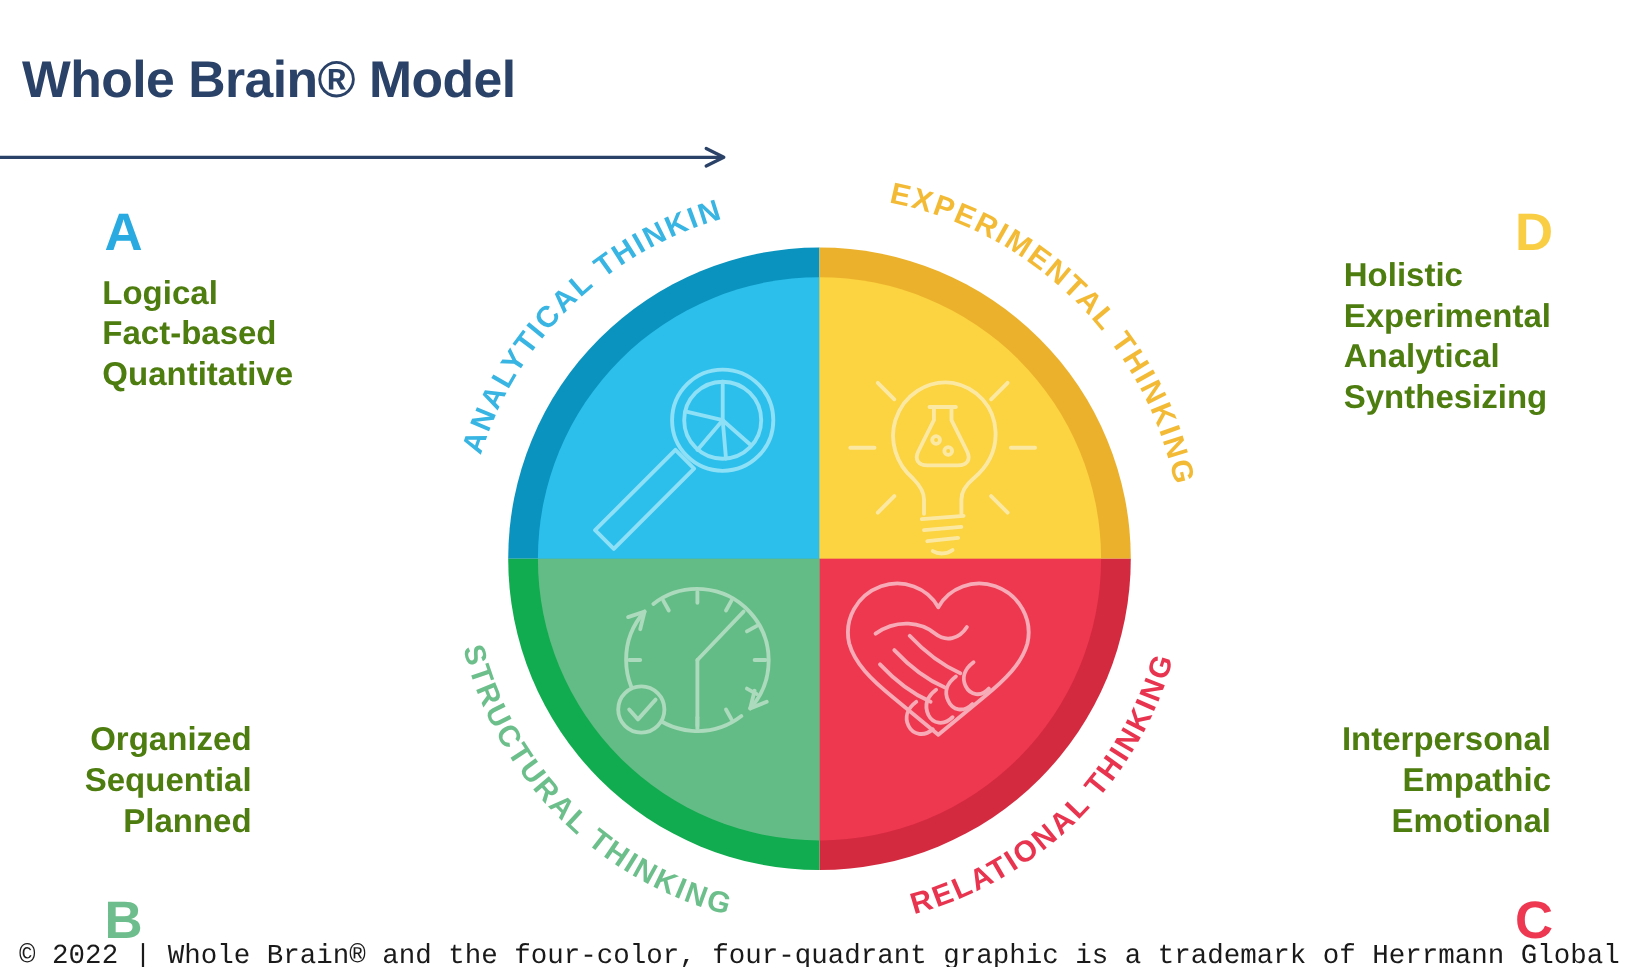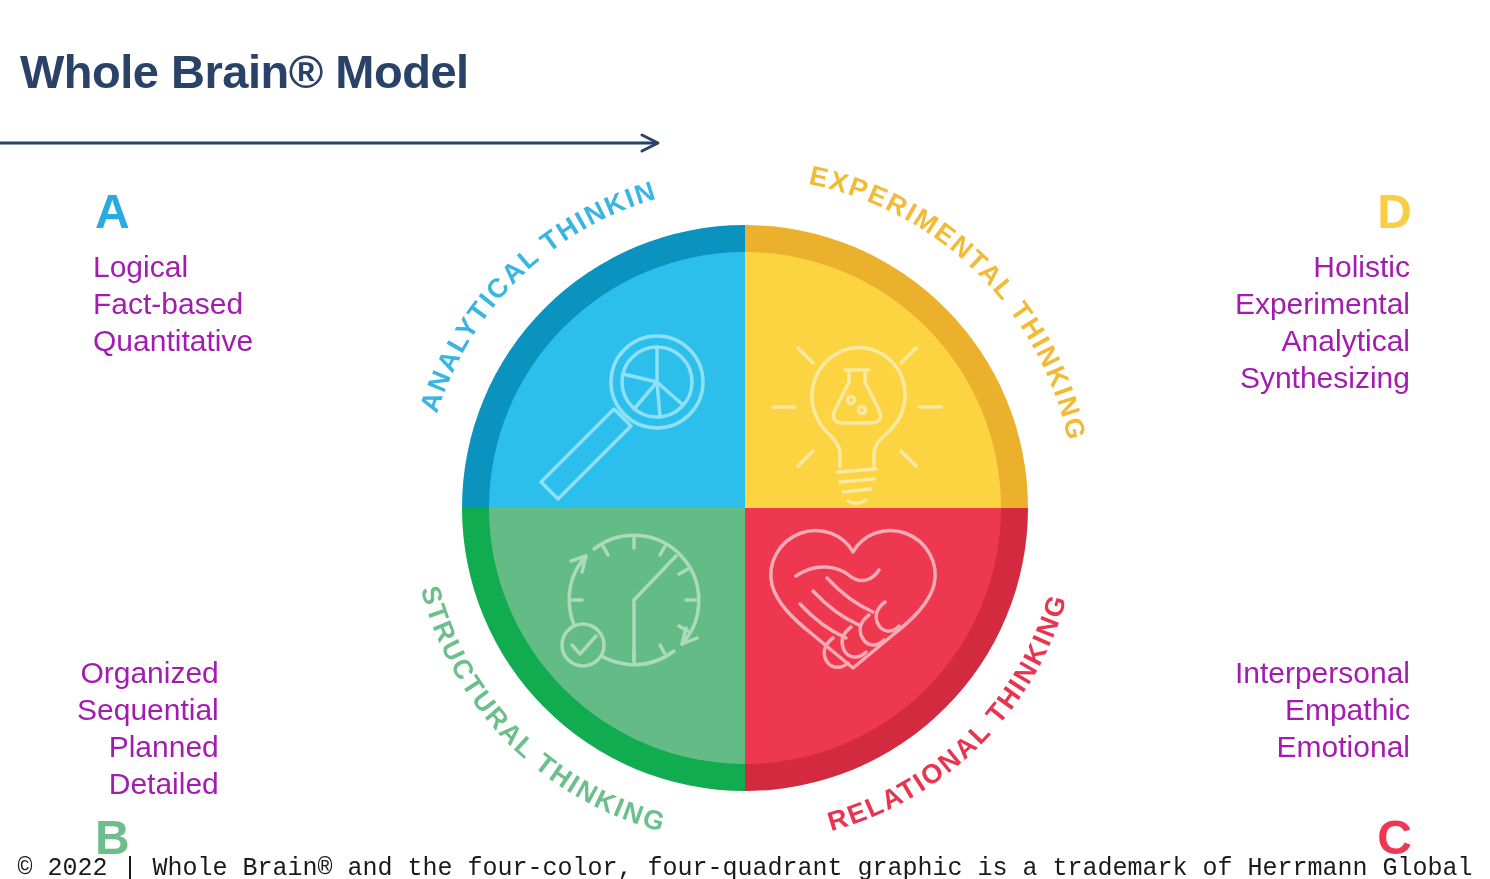"Logical" .traits { color: #a21caf -> #4d7c0f; font-weight: 400 -> 700 }
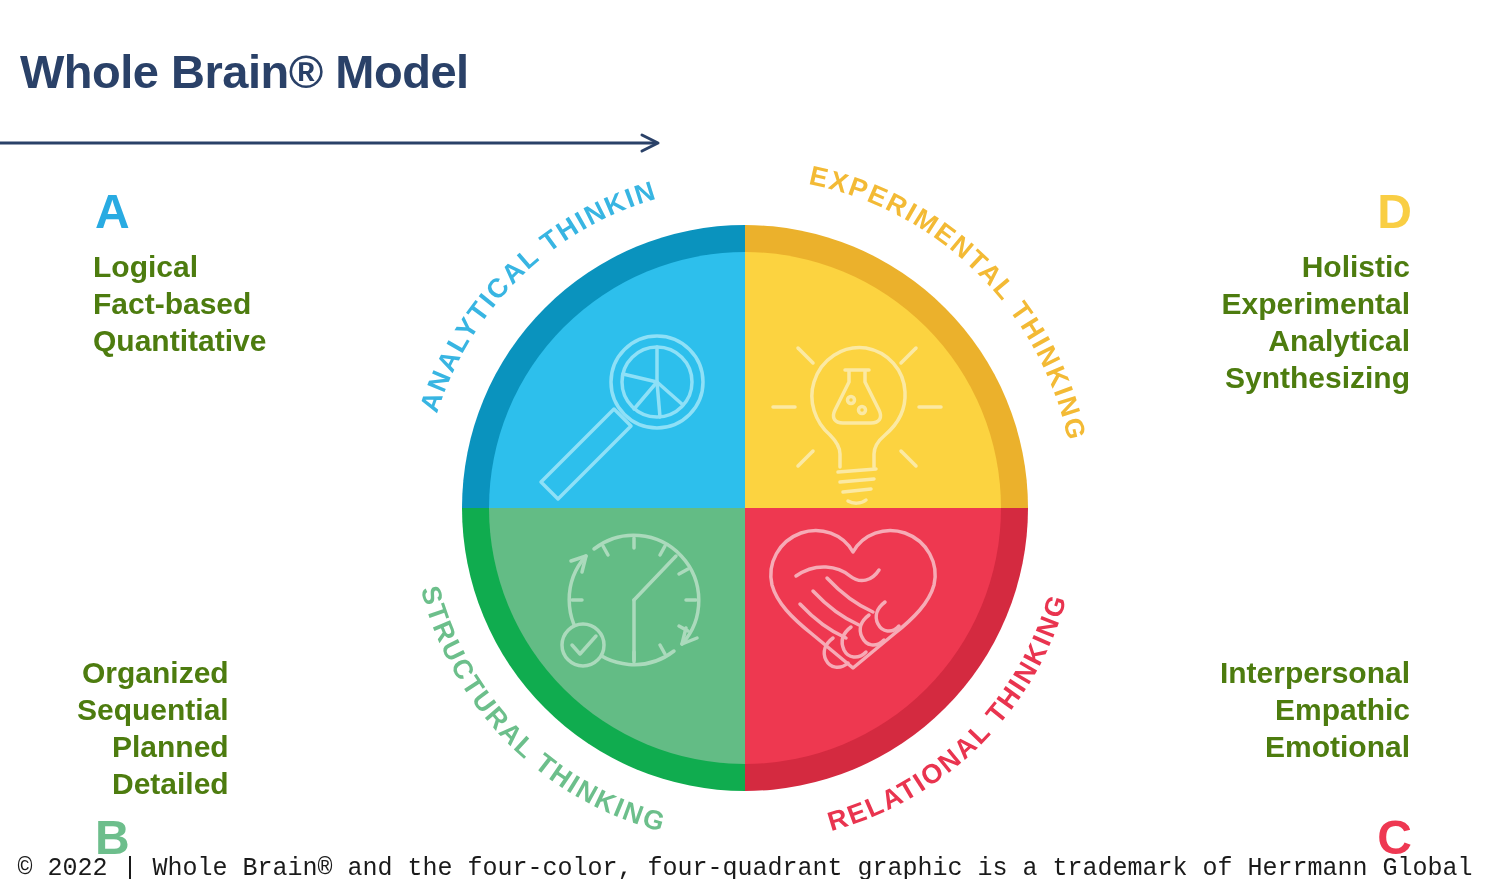"Holistic" .traits-d { text-align: right -> left; top: 228px -> 212px }
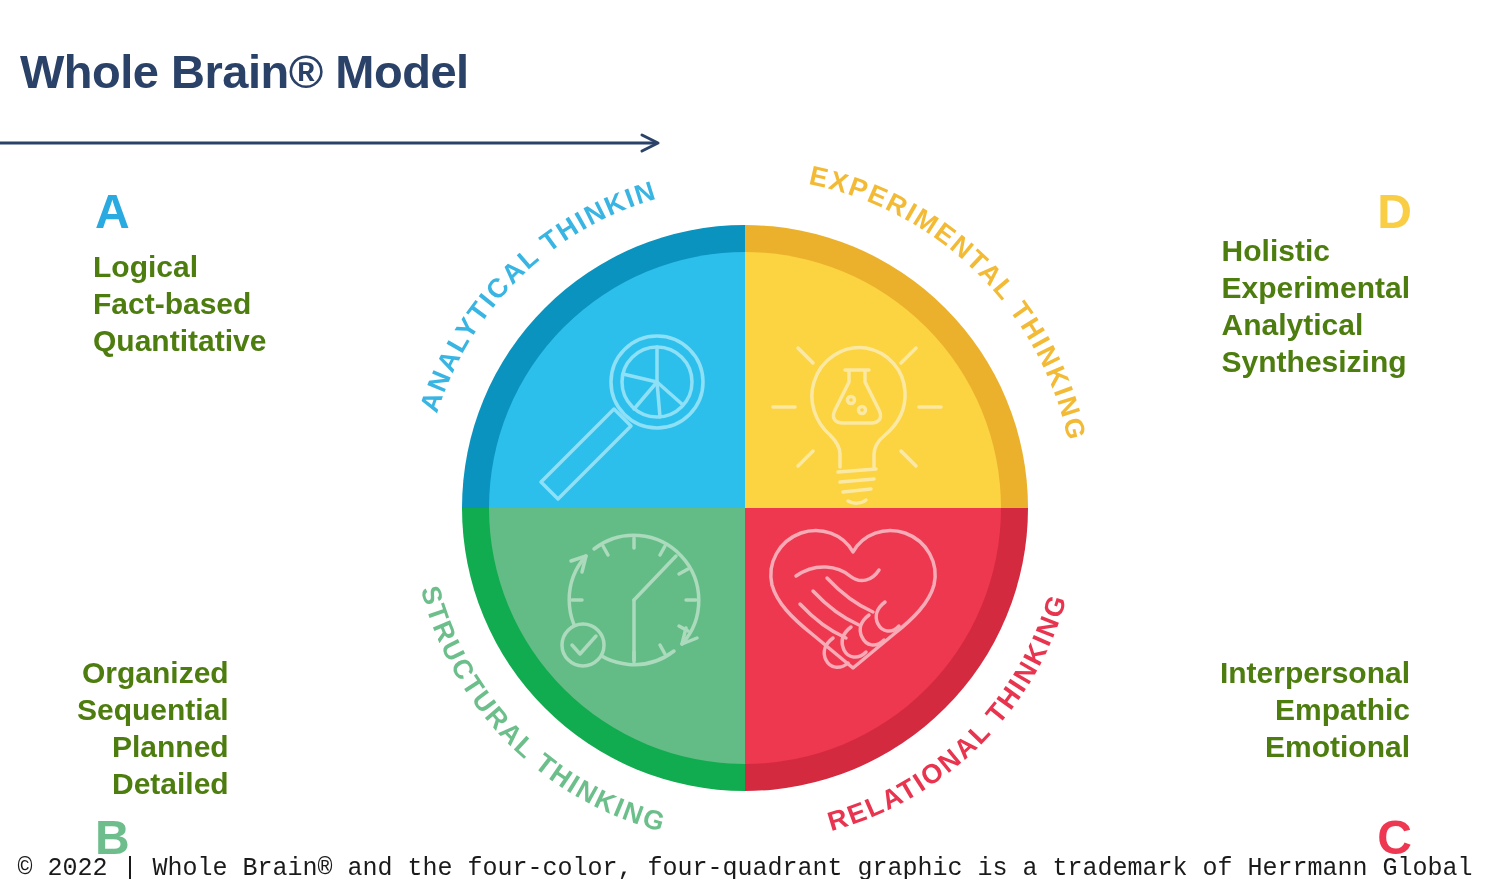"Detailed" div { html: <div>Detailed</div> -> none }
